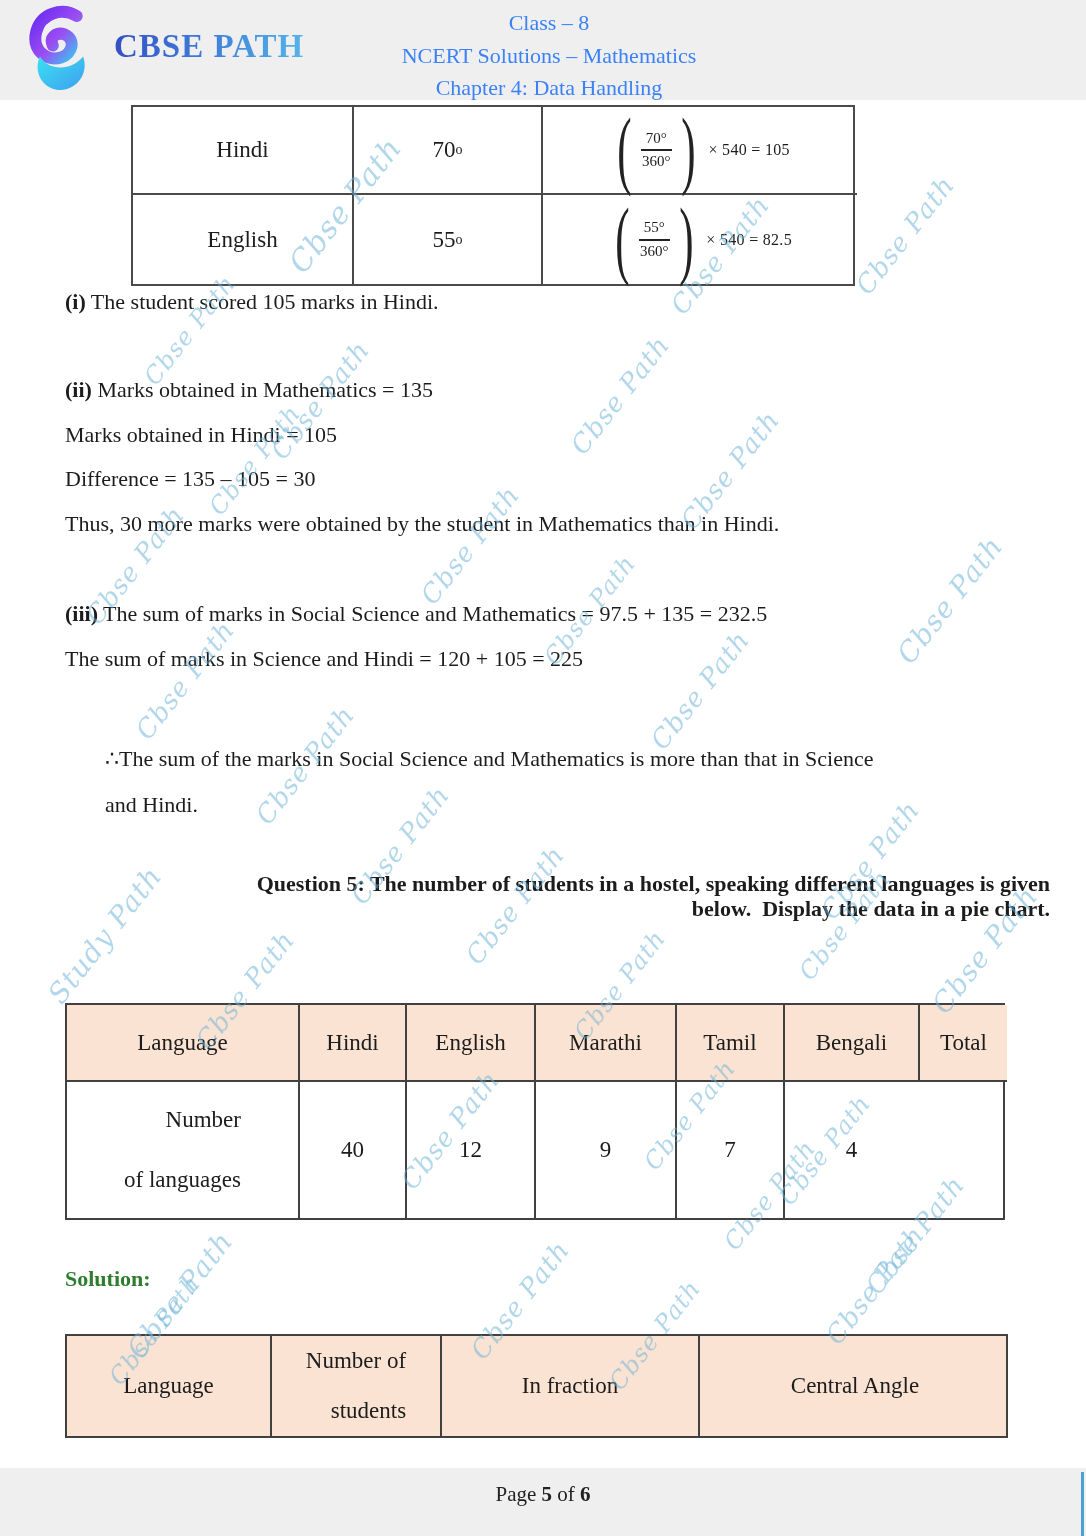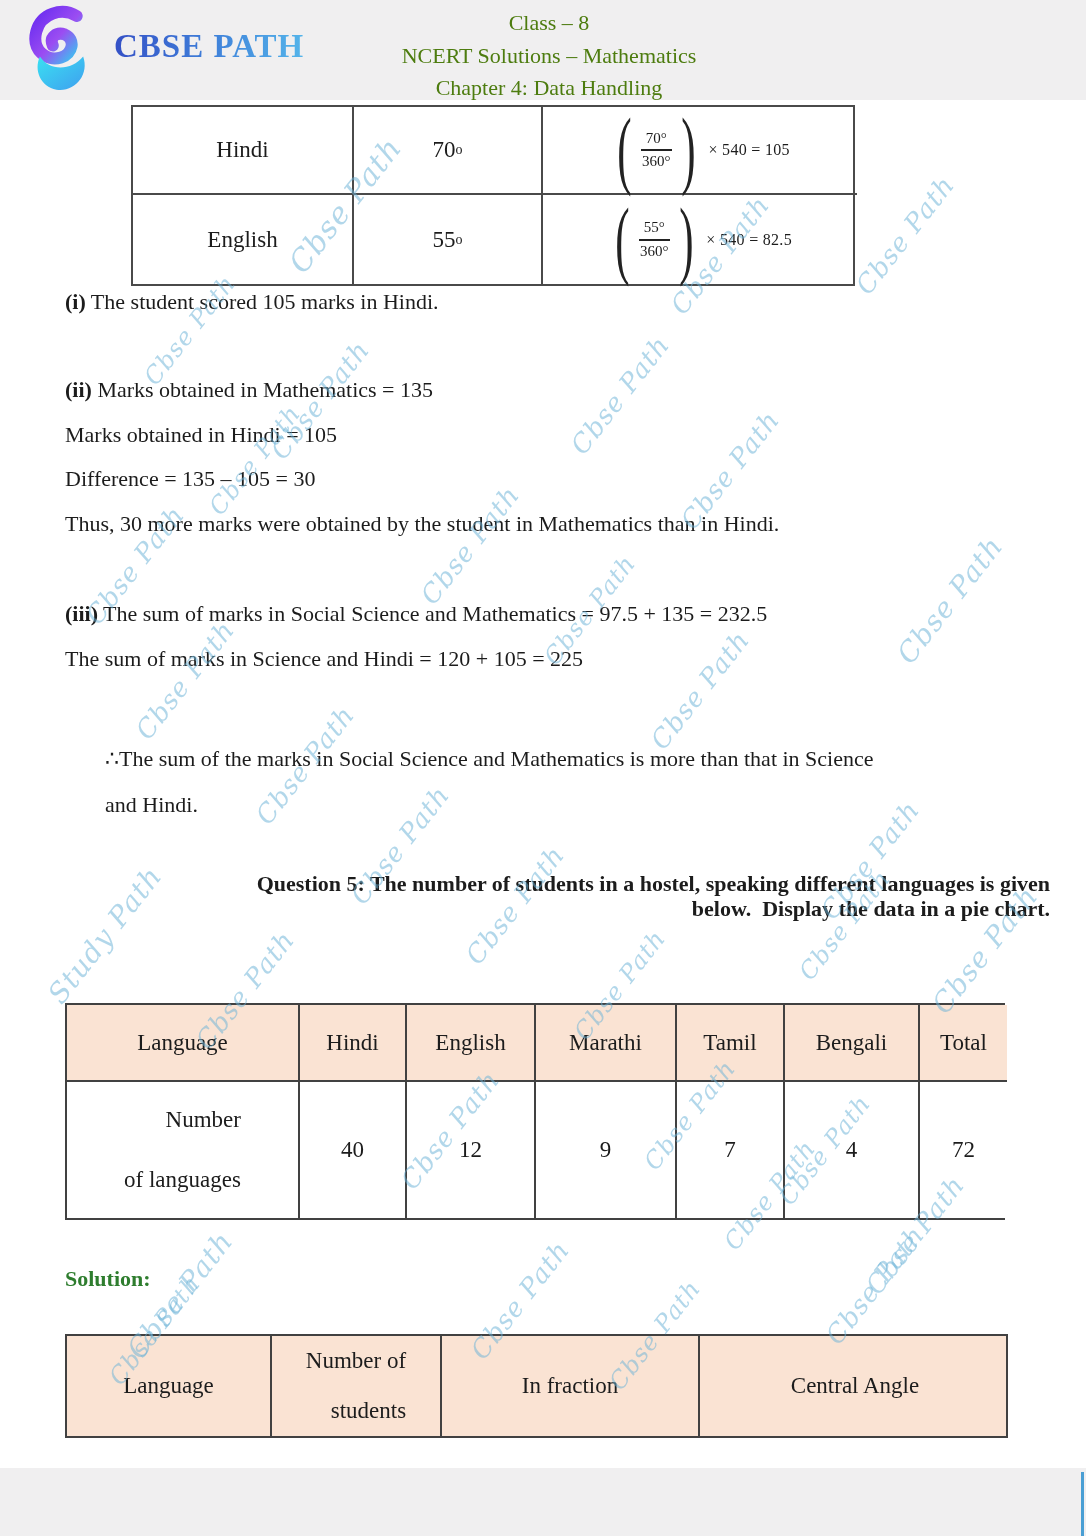"Class – 8" .hdr-center { color: #4d7c0f -> #3b82f6 }
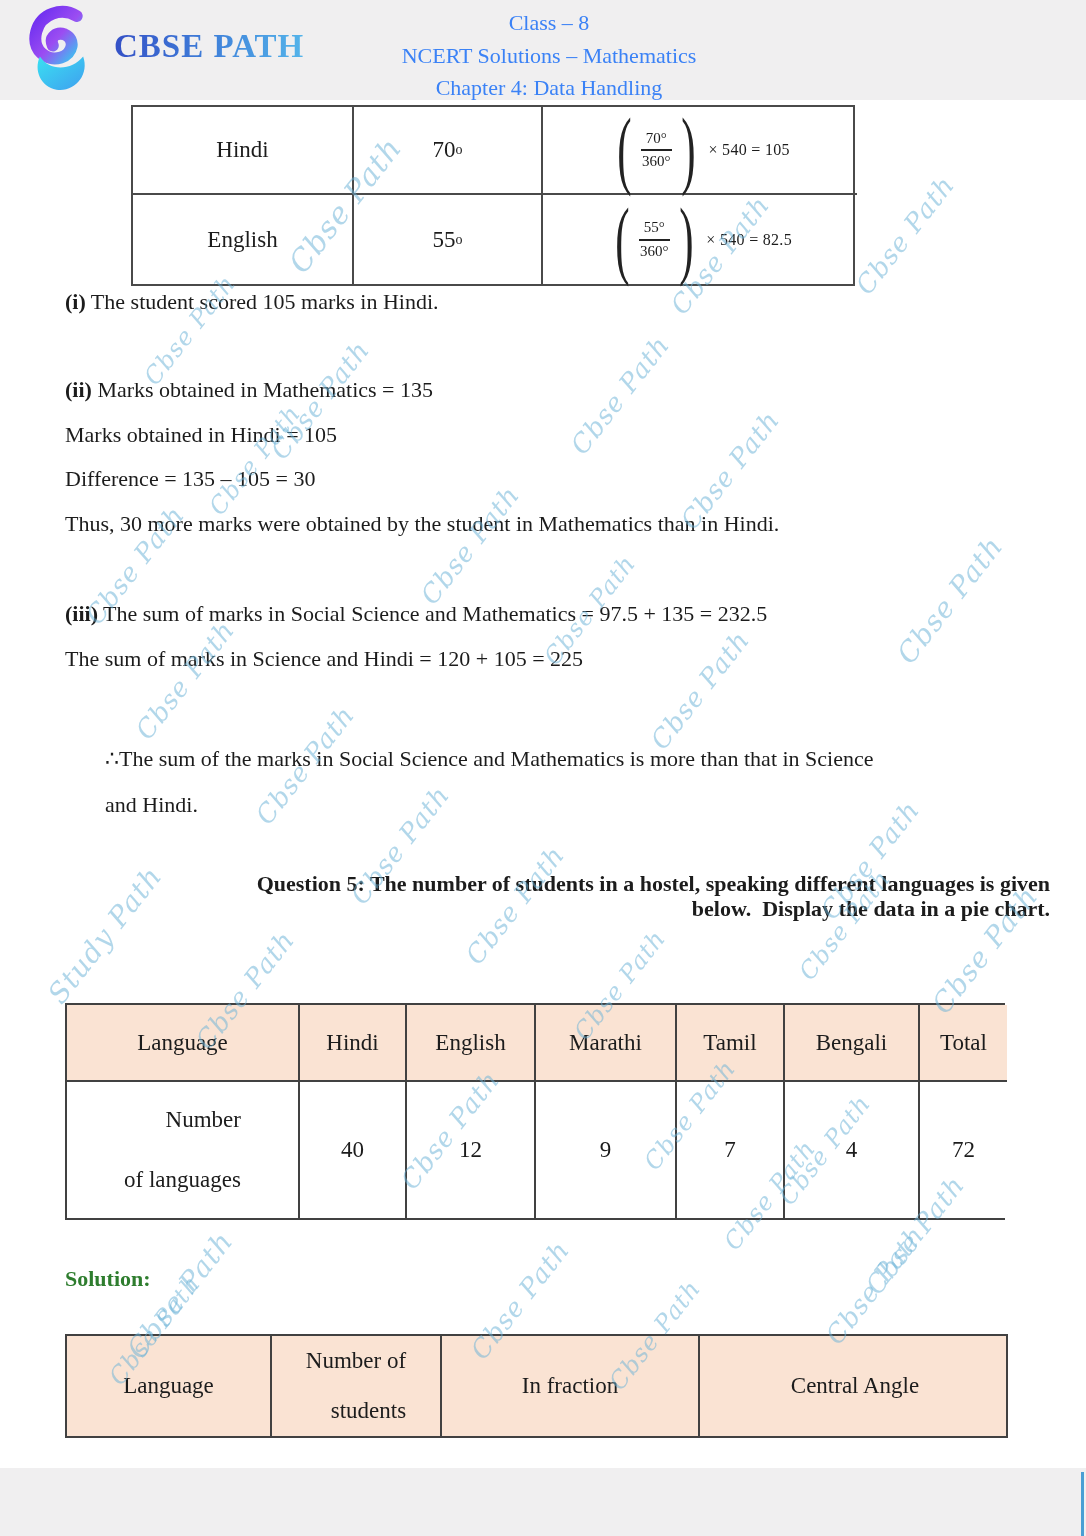"72" div.l-cell { html: <div>72</div> -> none }
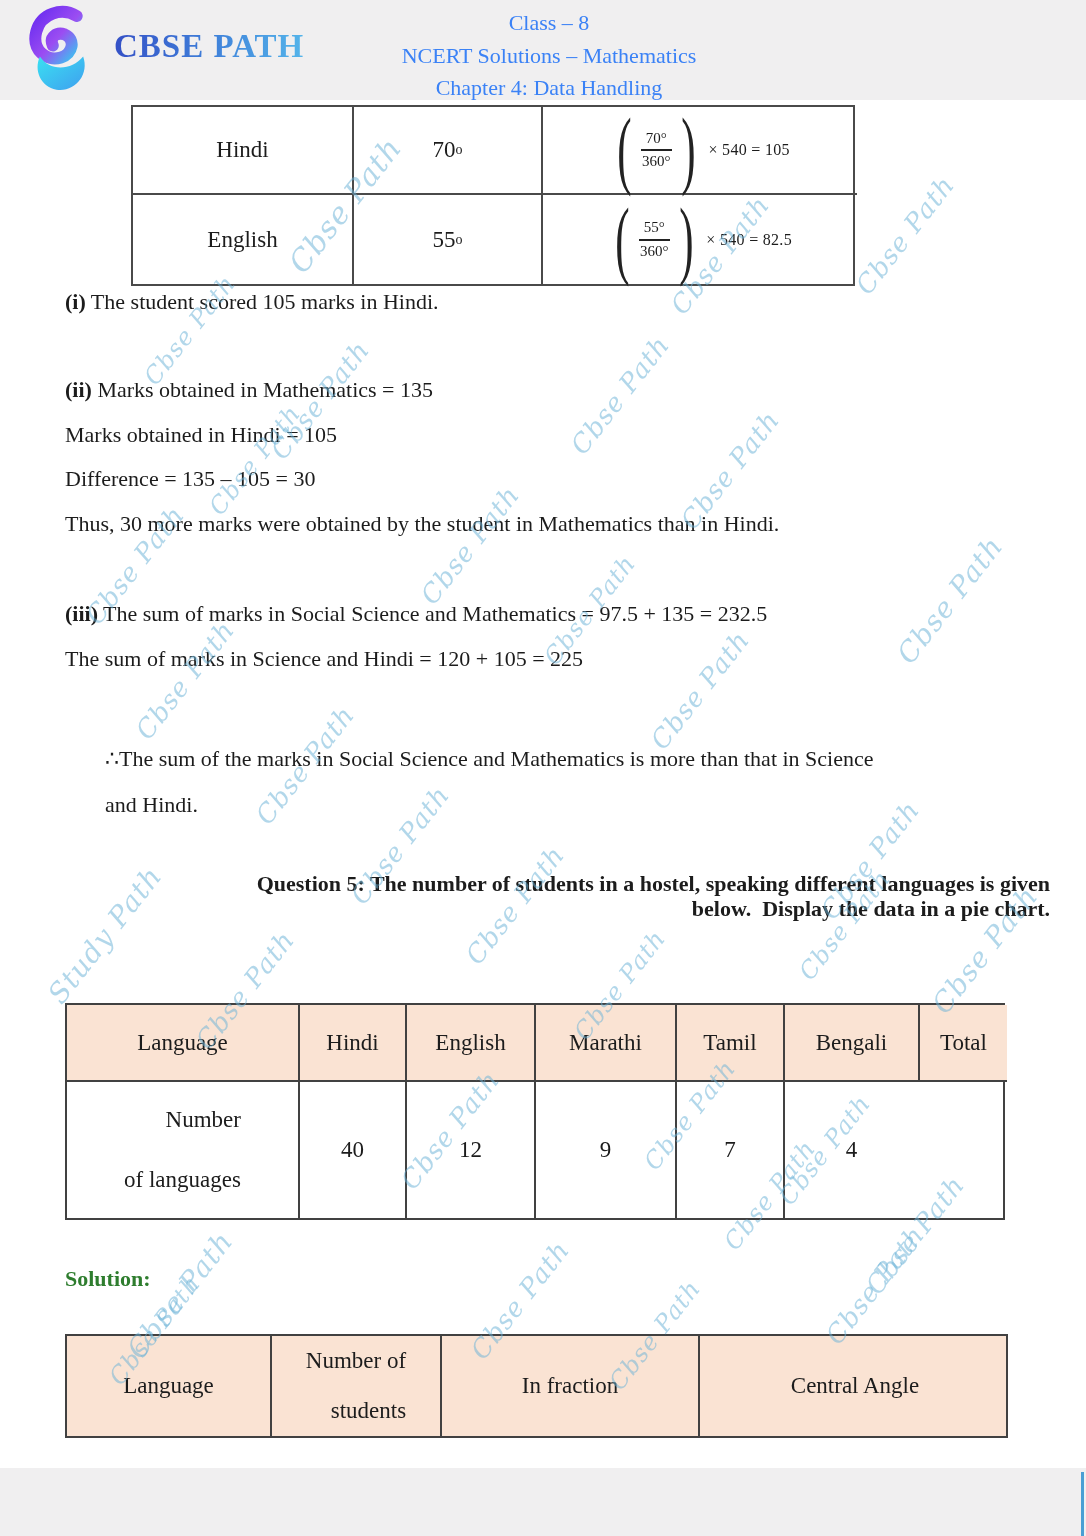"Page 5 of 6" div.footer-text { html: none -> <div><span>Page </span><span>5</span><span> of </span><span>6</span></div> }
